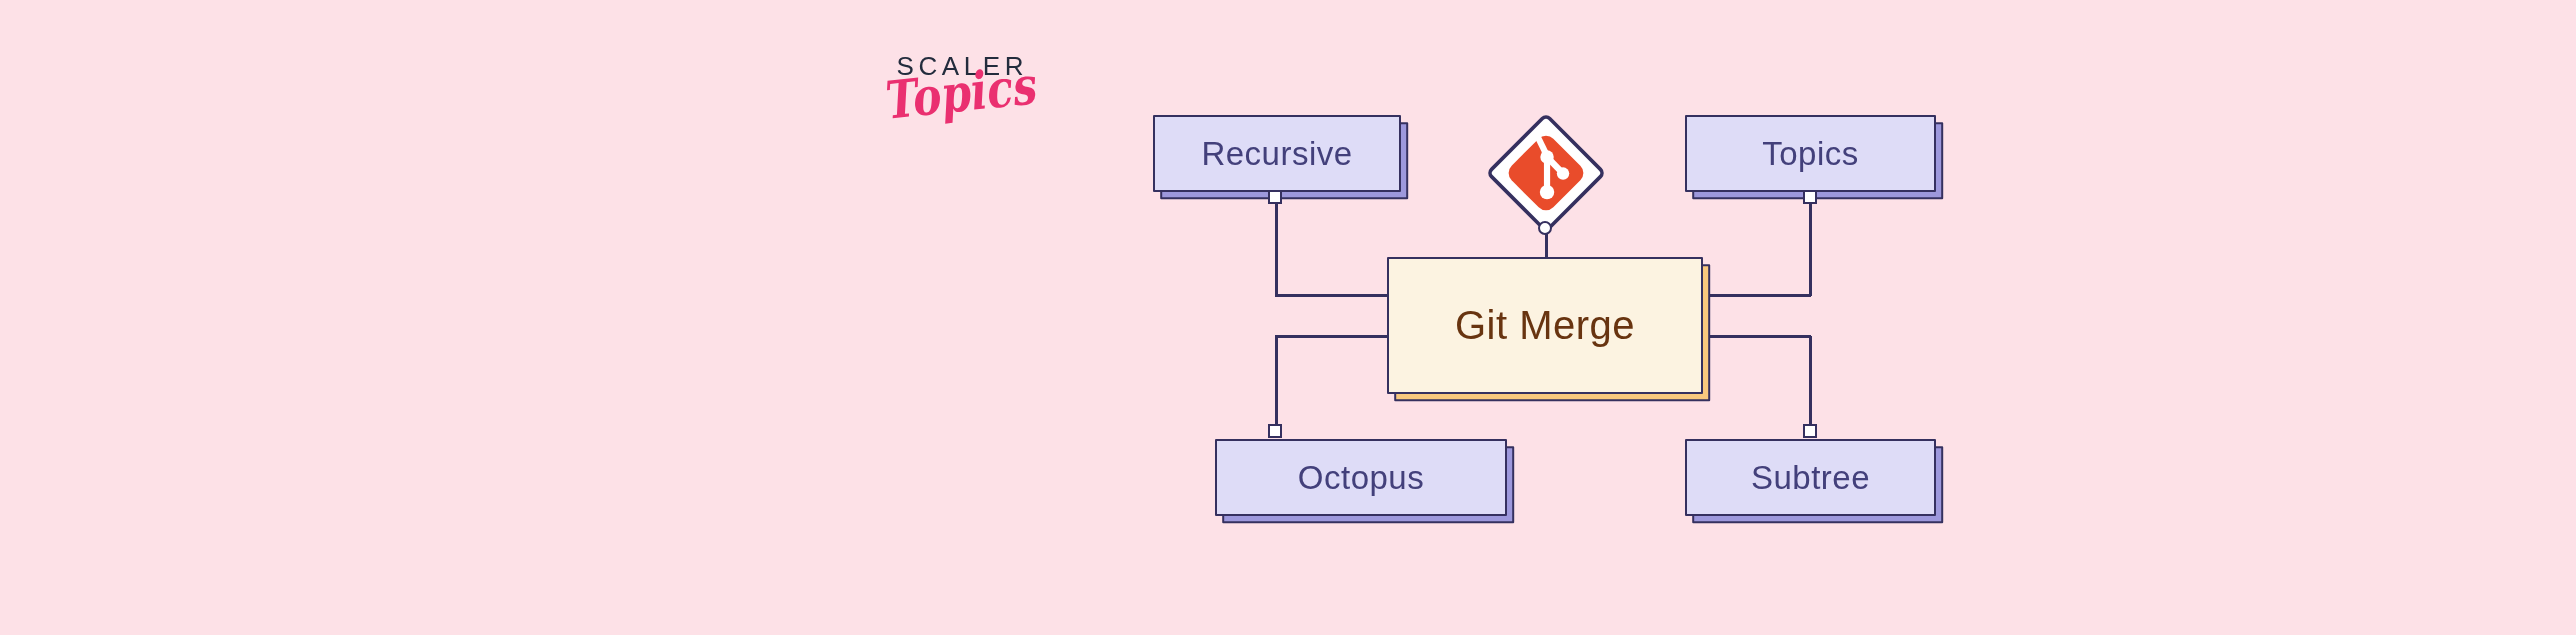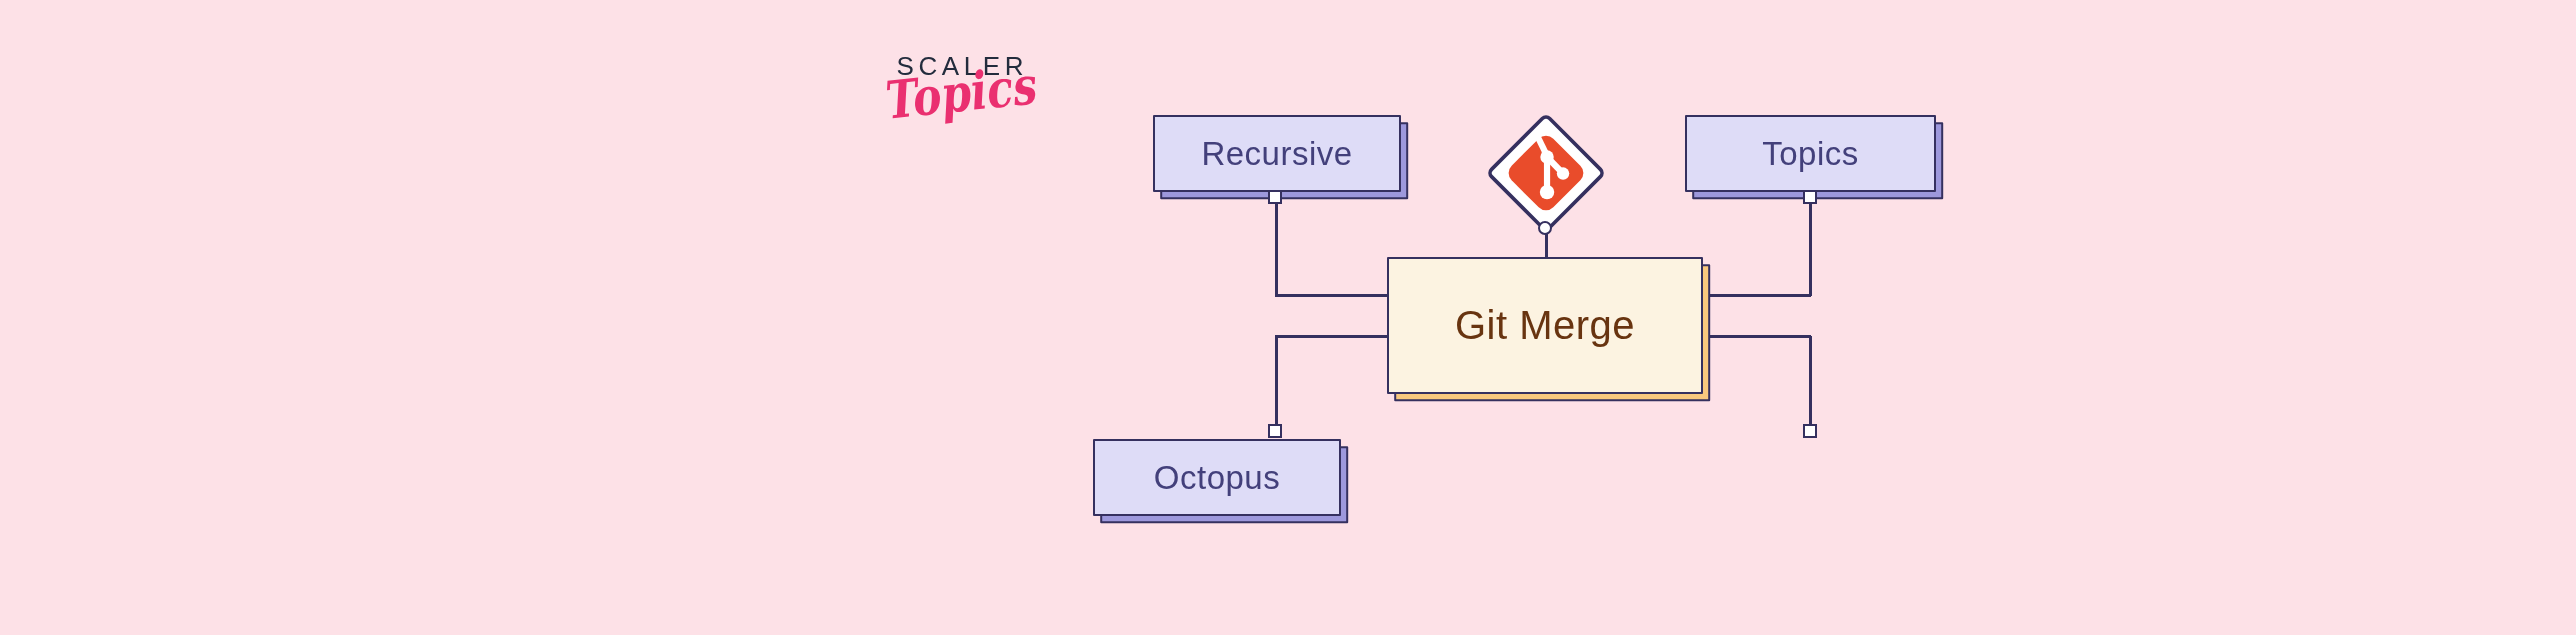"Octopus" div.node { left: 1093px -> 1215px; width: 248px -> 292px }
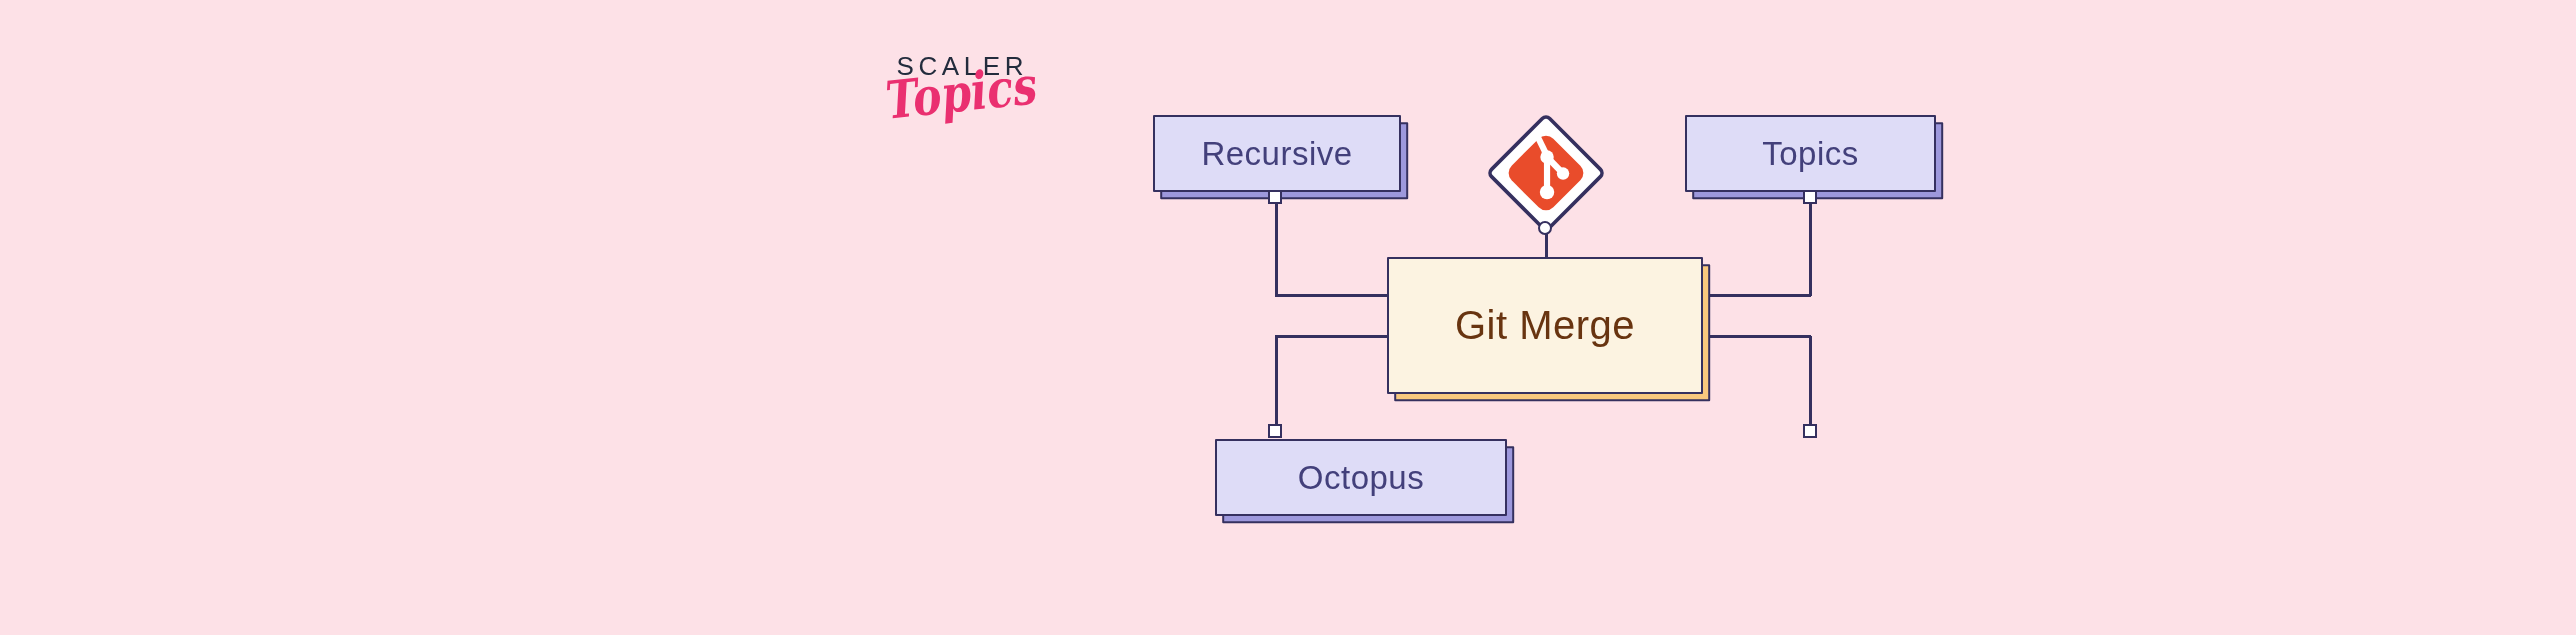"Subtree" div.node { html: none -> <div> <div></div> <div> <span>Subtree</span> </div> </div> }
